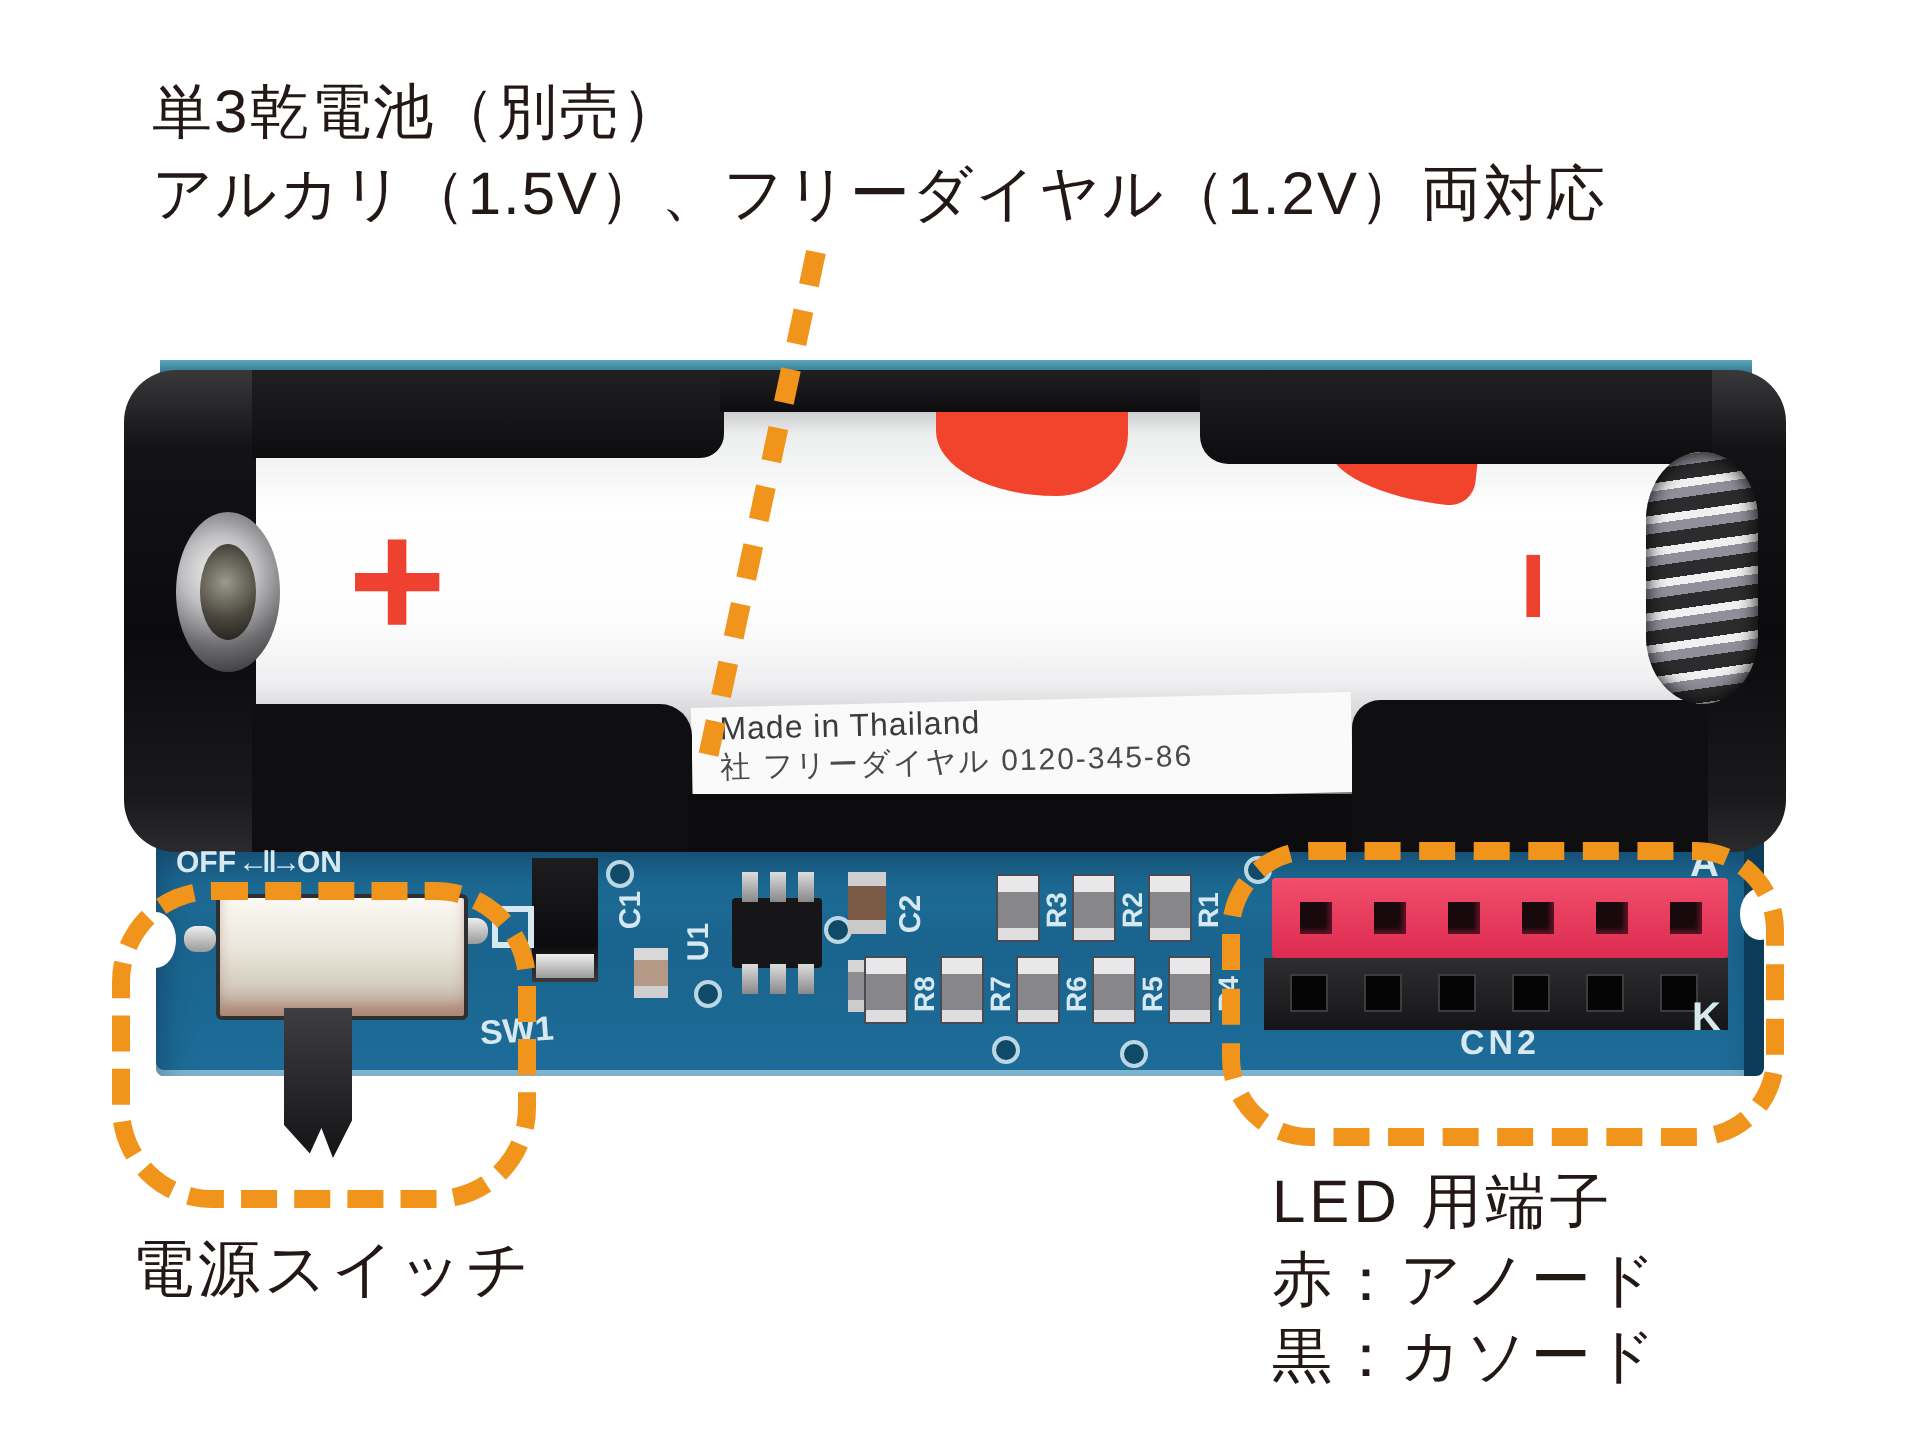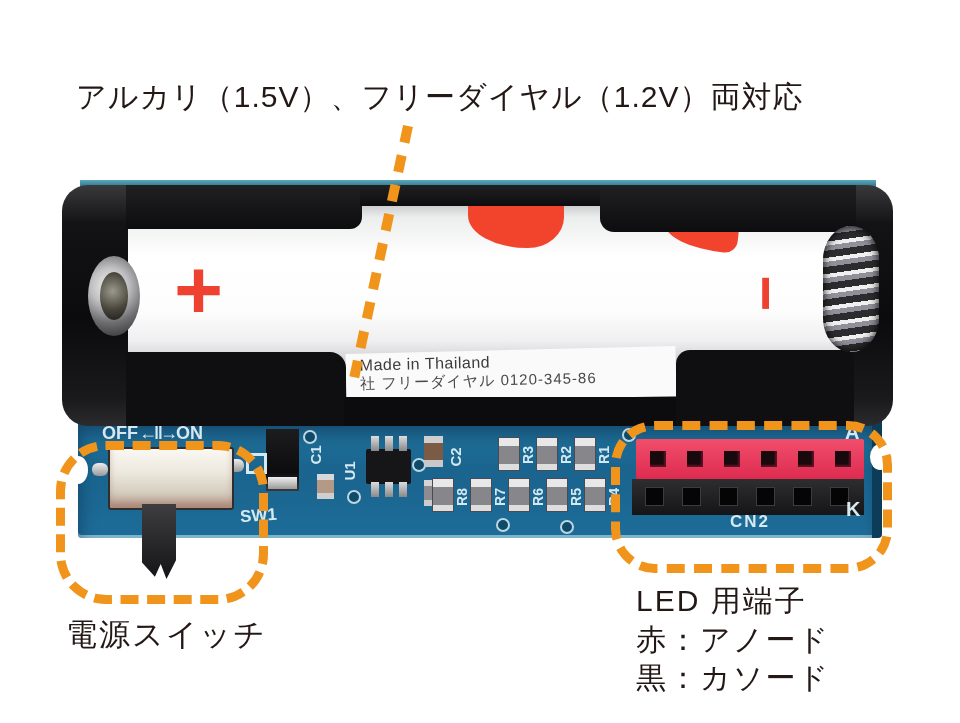"単3乾電池（別売）" div.abs { html: none -> <div>単3乾電池（別売）</div> }
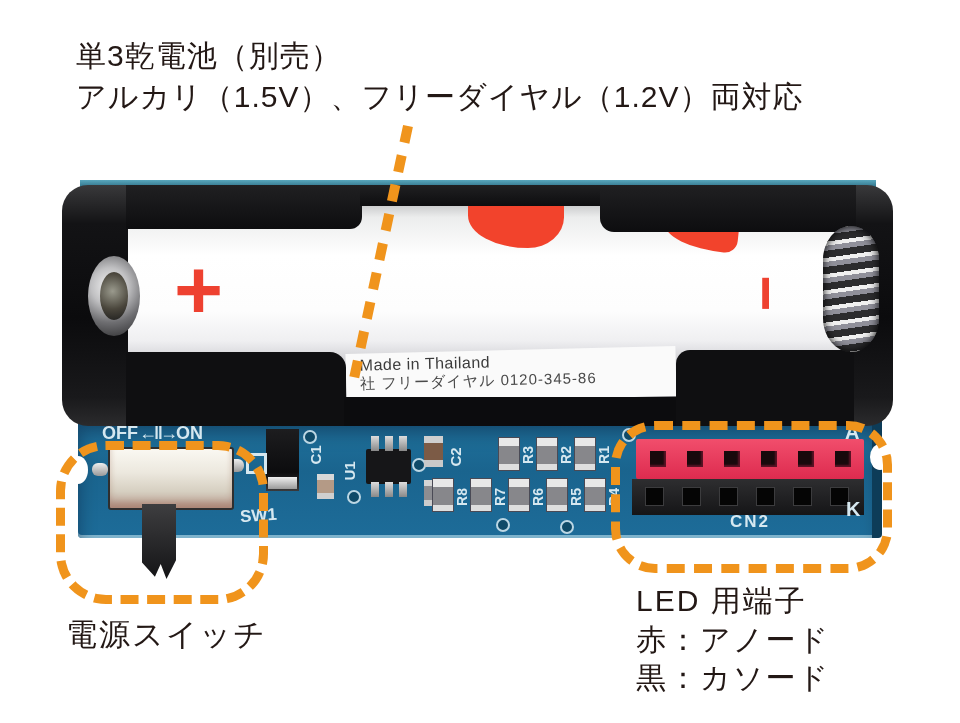"OFF←‖→ON" .offon { font-size: 18px -> 15px; left: 102px -> 88px }
